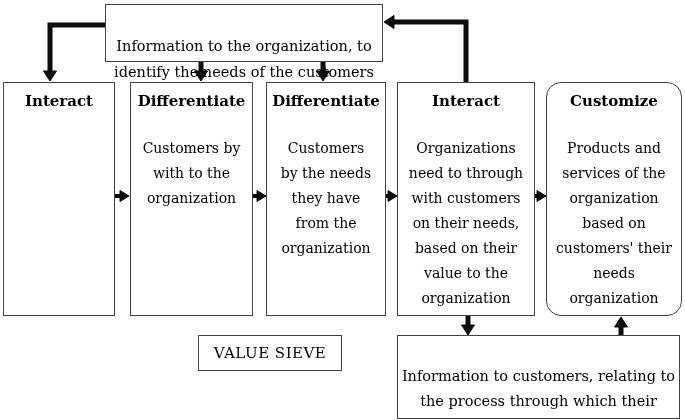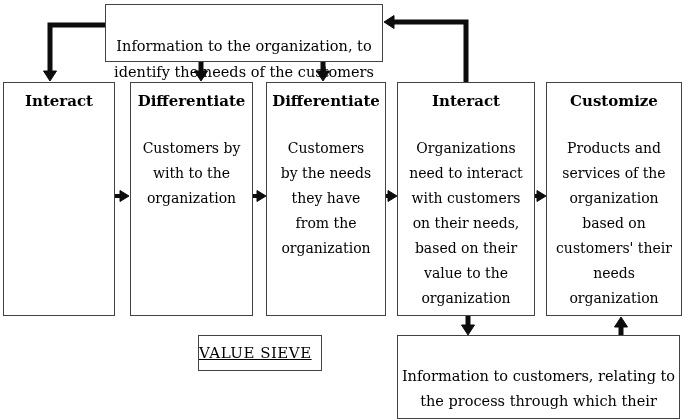"Customize" .stage-5 { border-radius: none -> 15px }
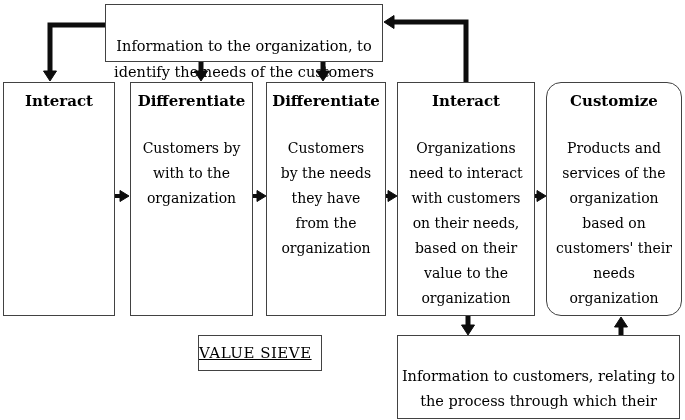"Organizations" div.stage-body { text: interact -> through }
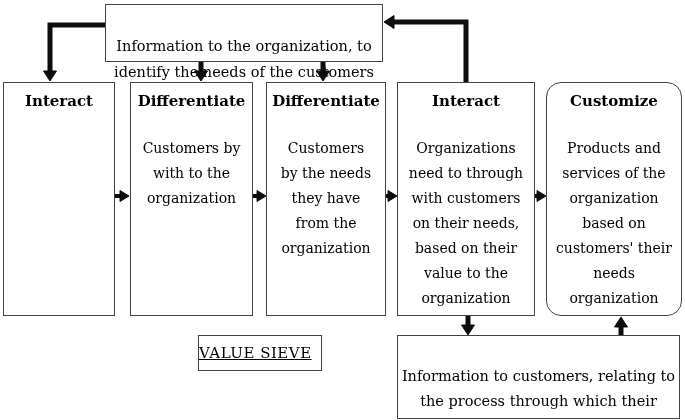"VALUE SIEVE" .value-sieve { justify-content: flex-start -> center; text-decoration: underline -> none; width: 124px -> 144px }
